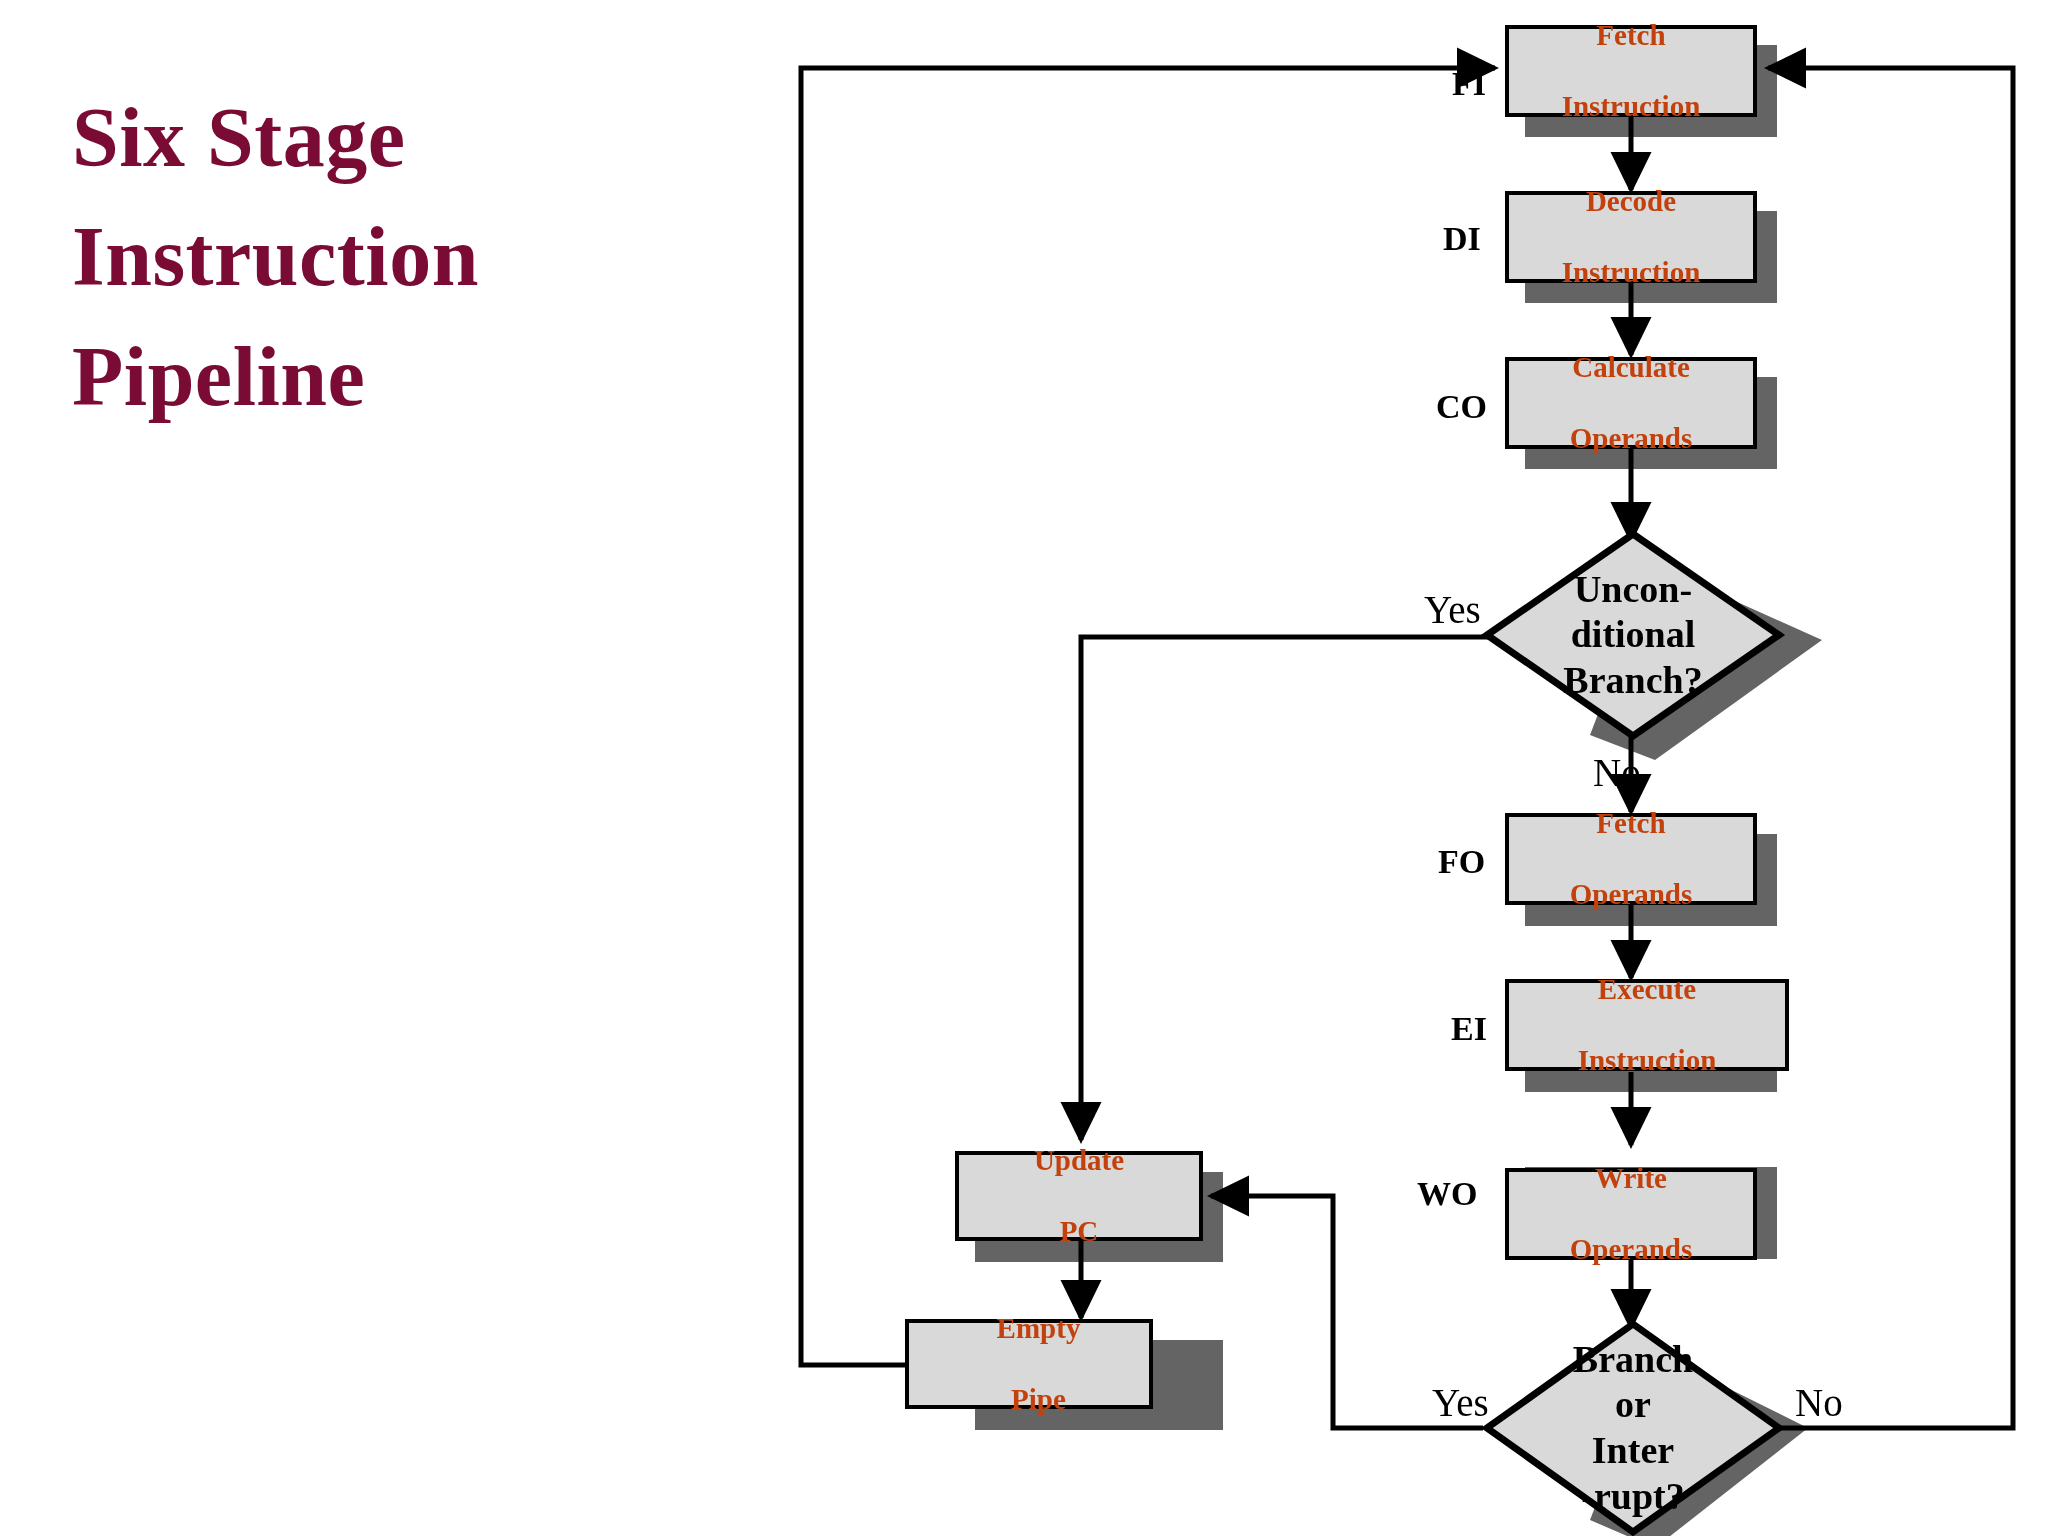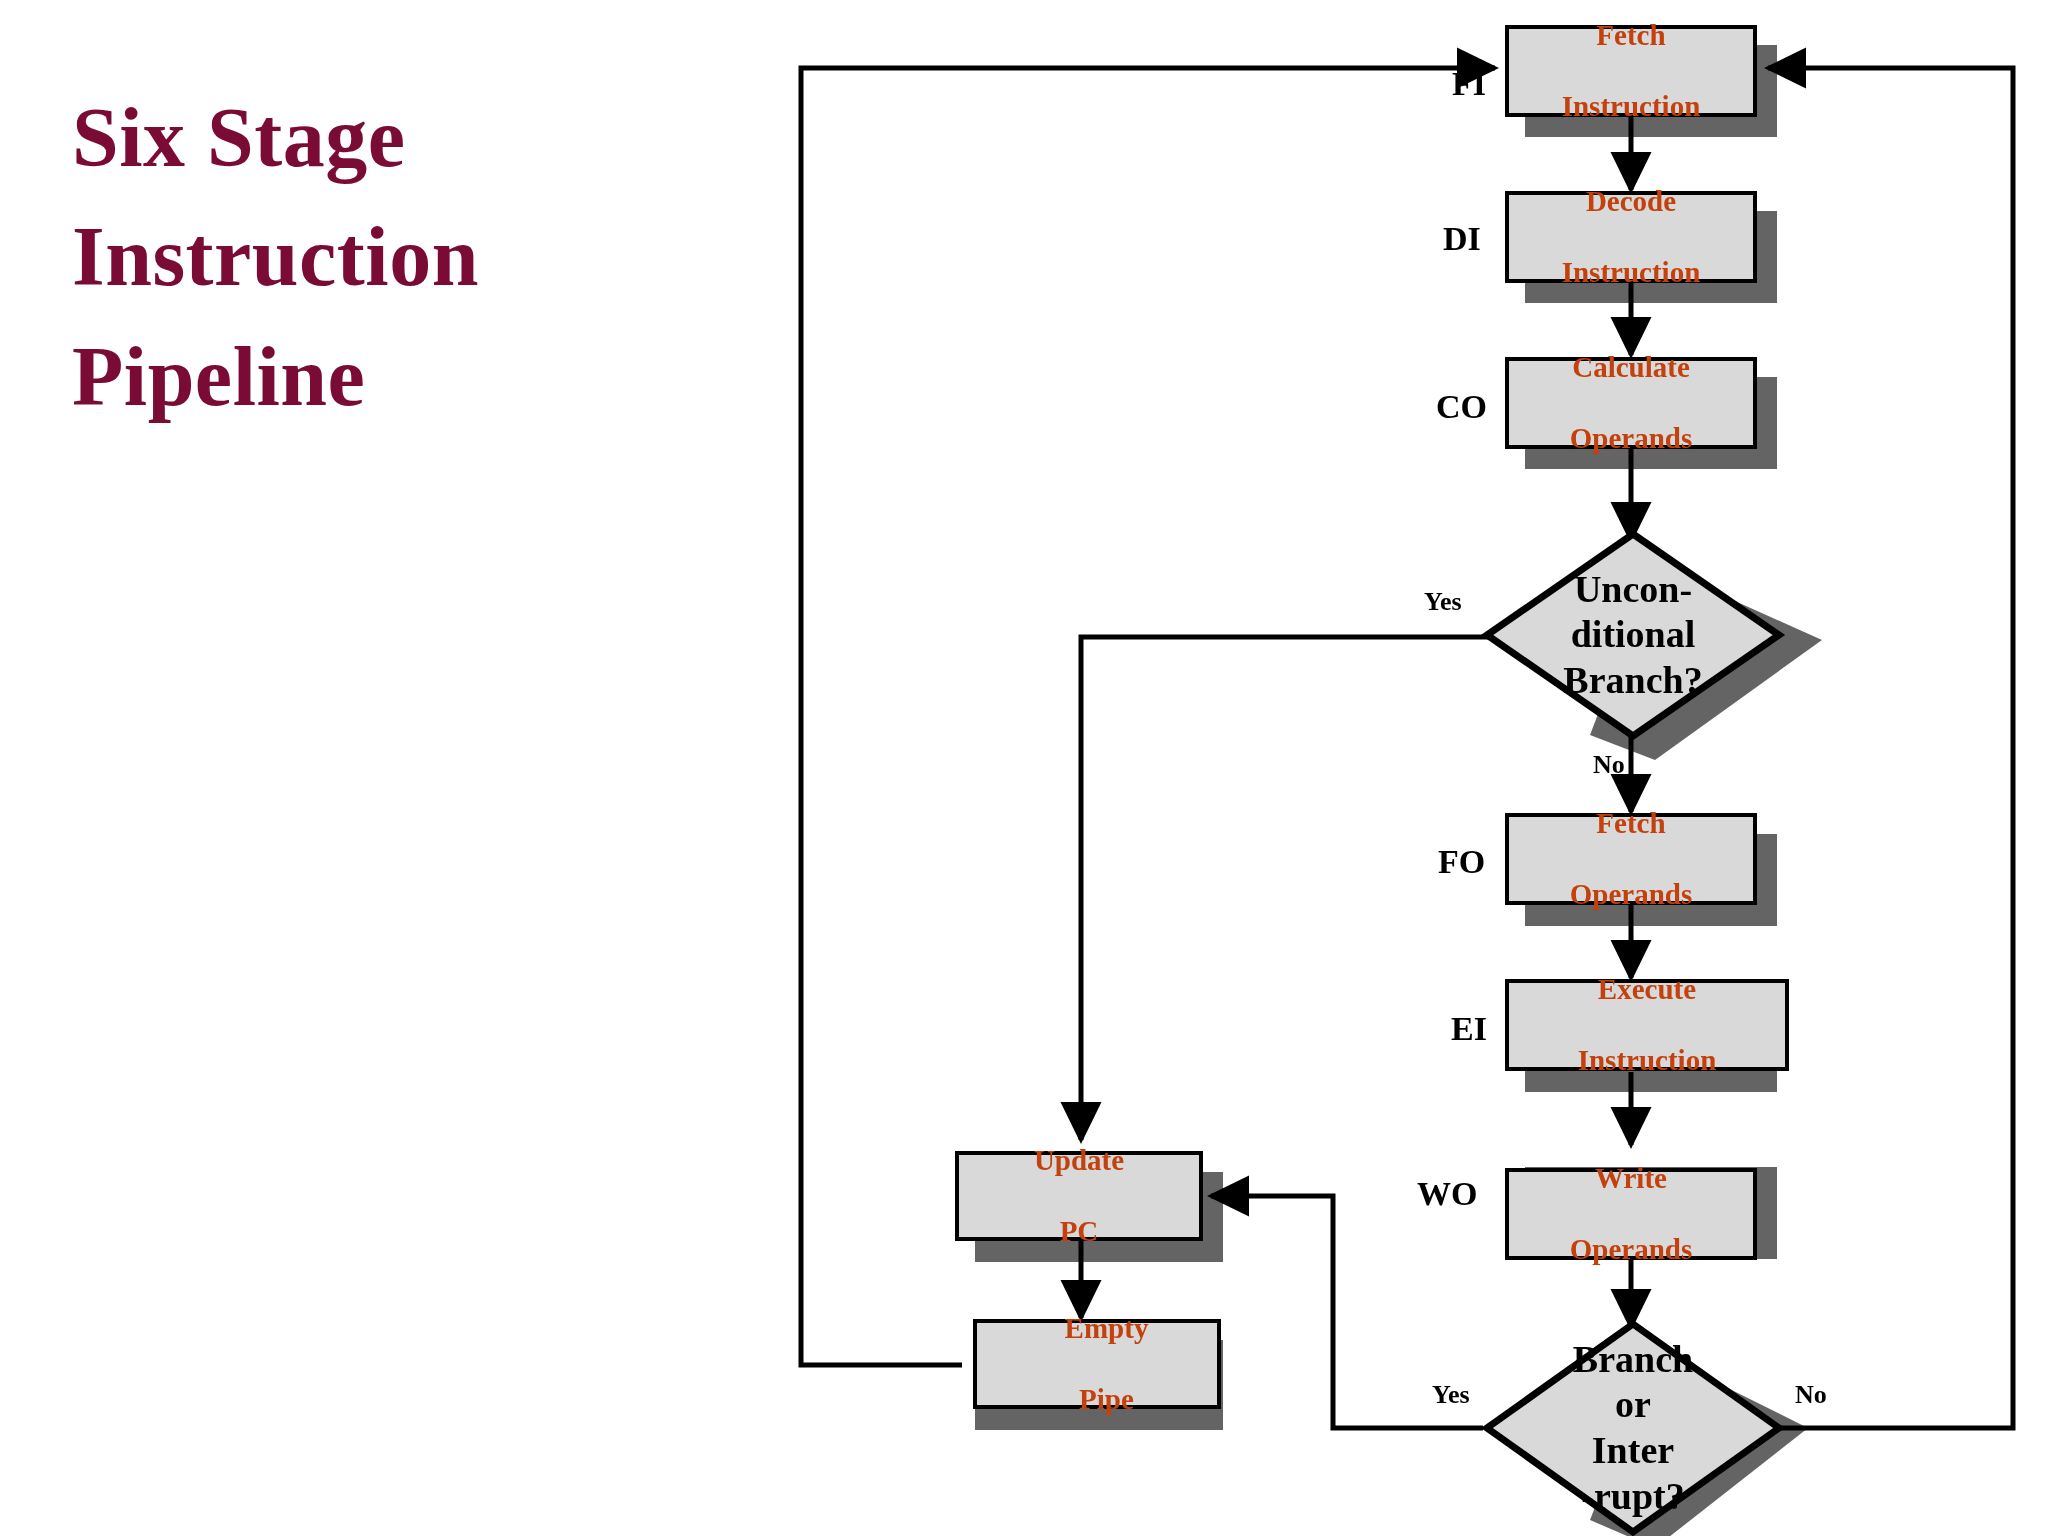"Yes" .edgelab { font-size: 26px -> 39px; font-weight: 700 -> 400 }
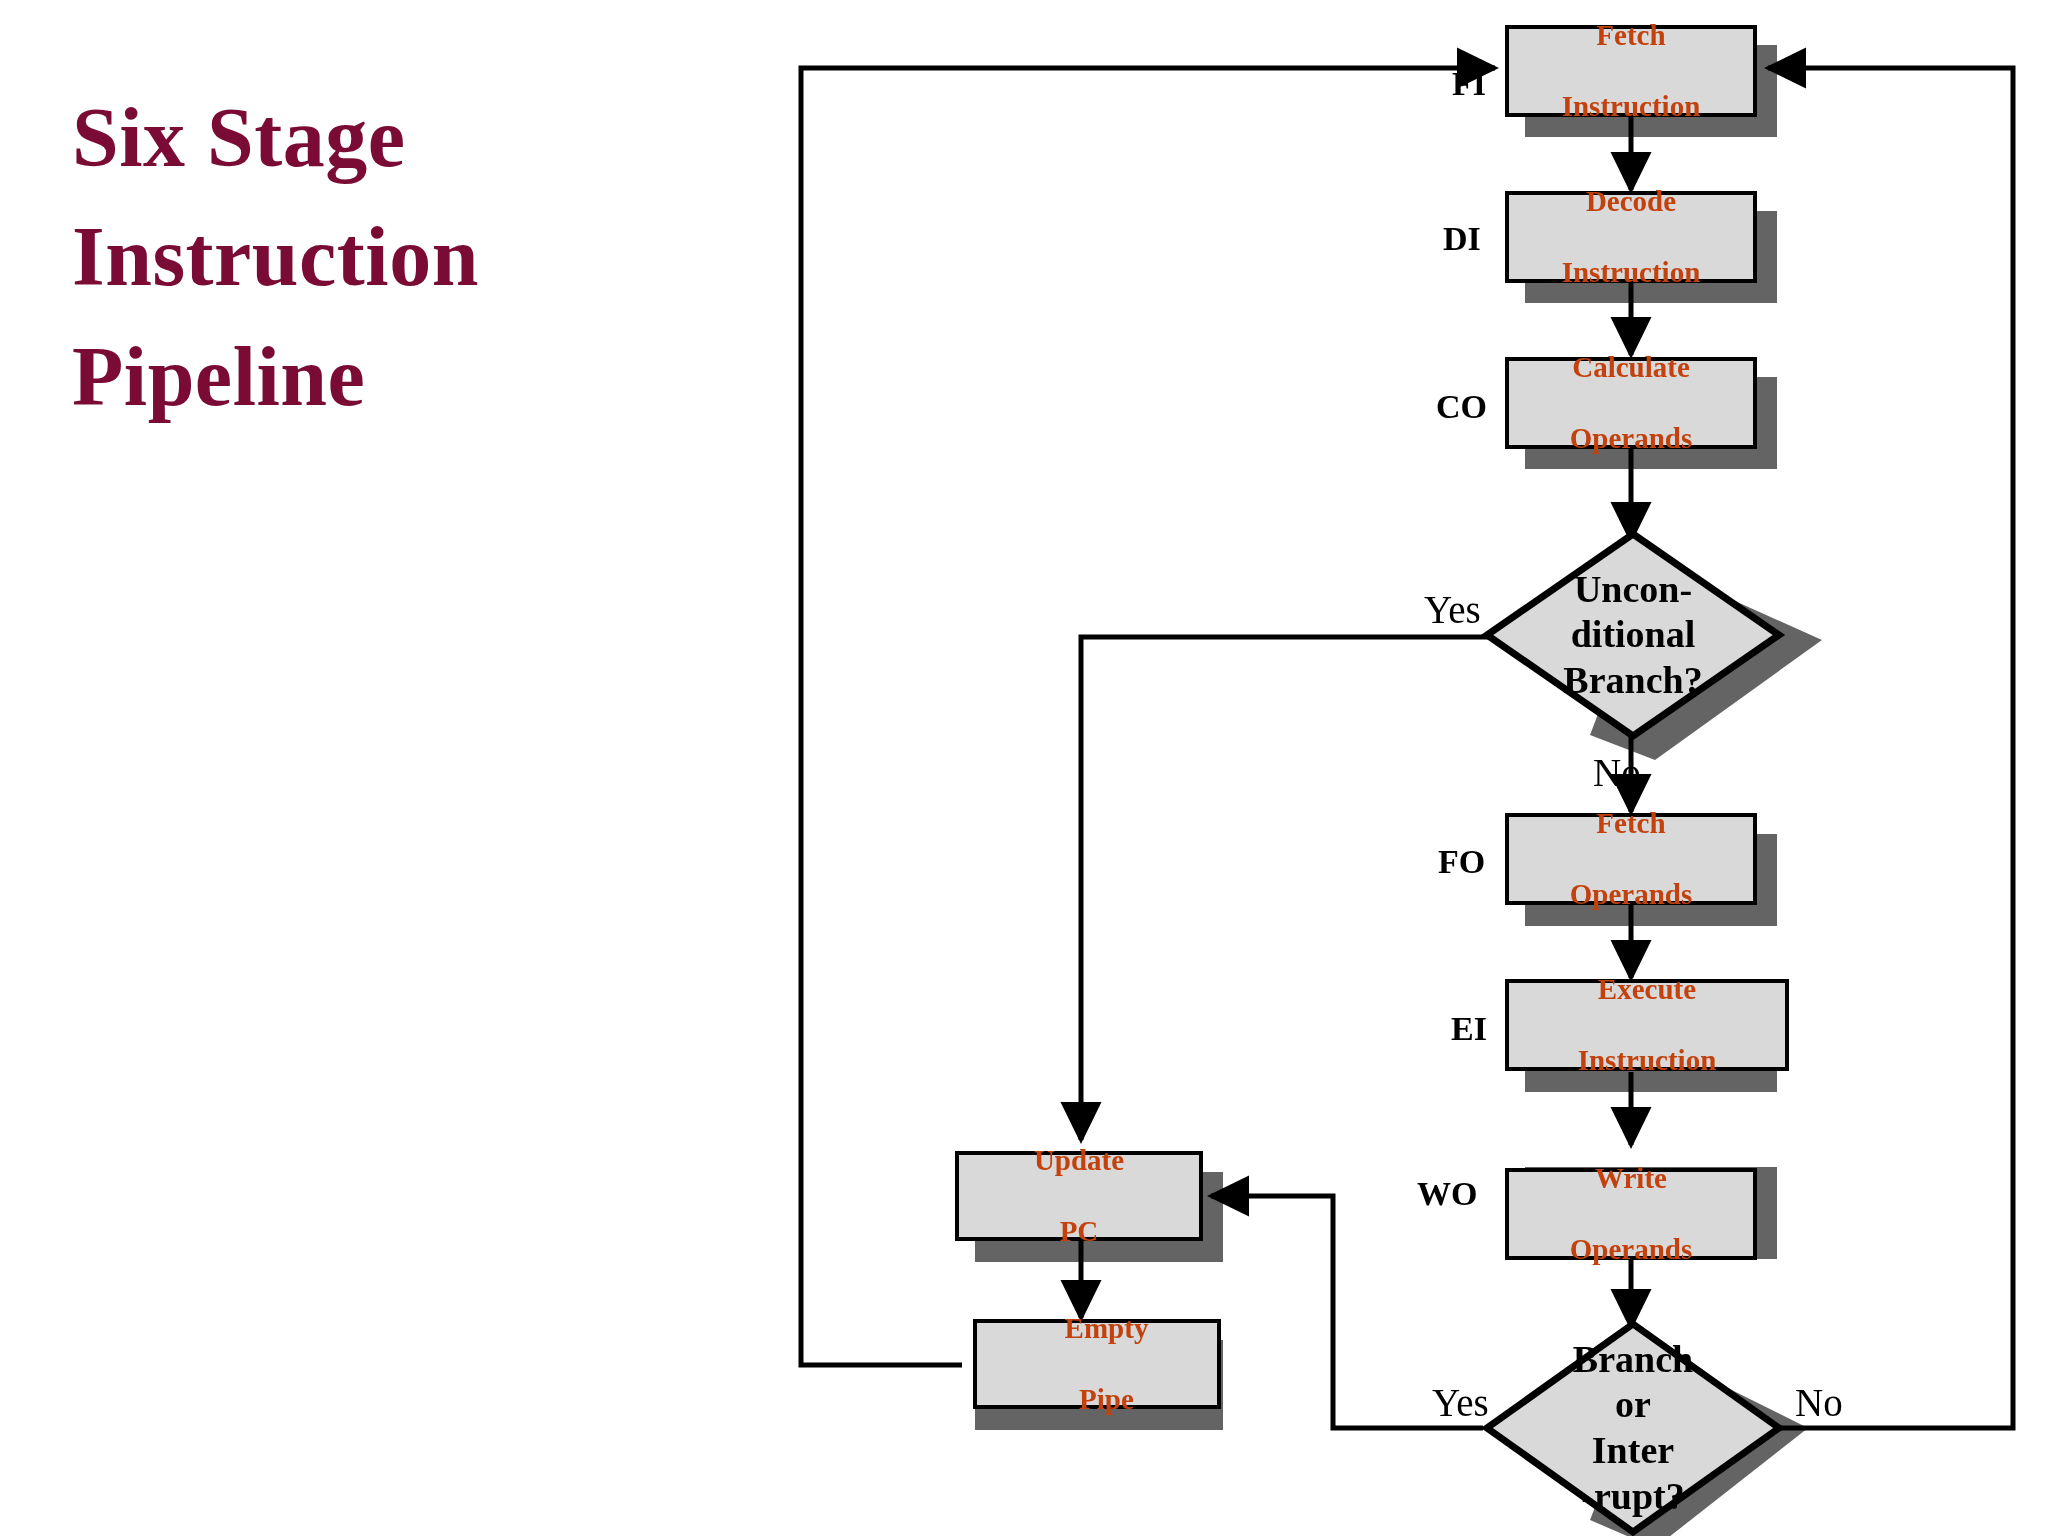"Empty" div.node { left: 973px -> 905px }
